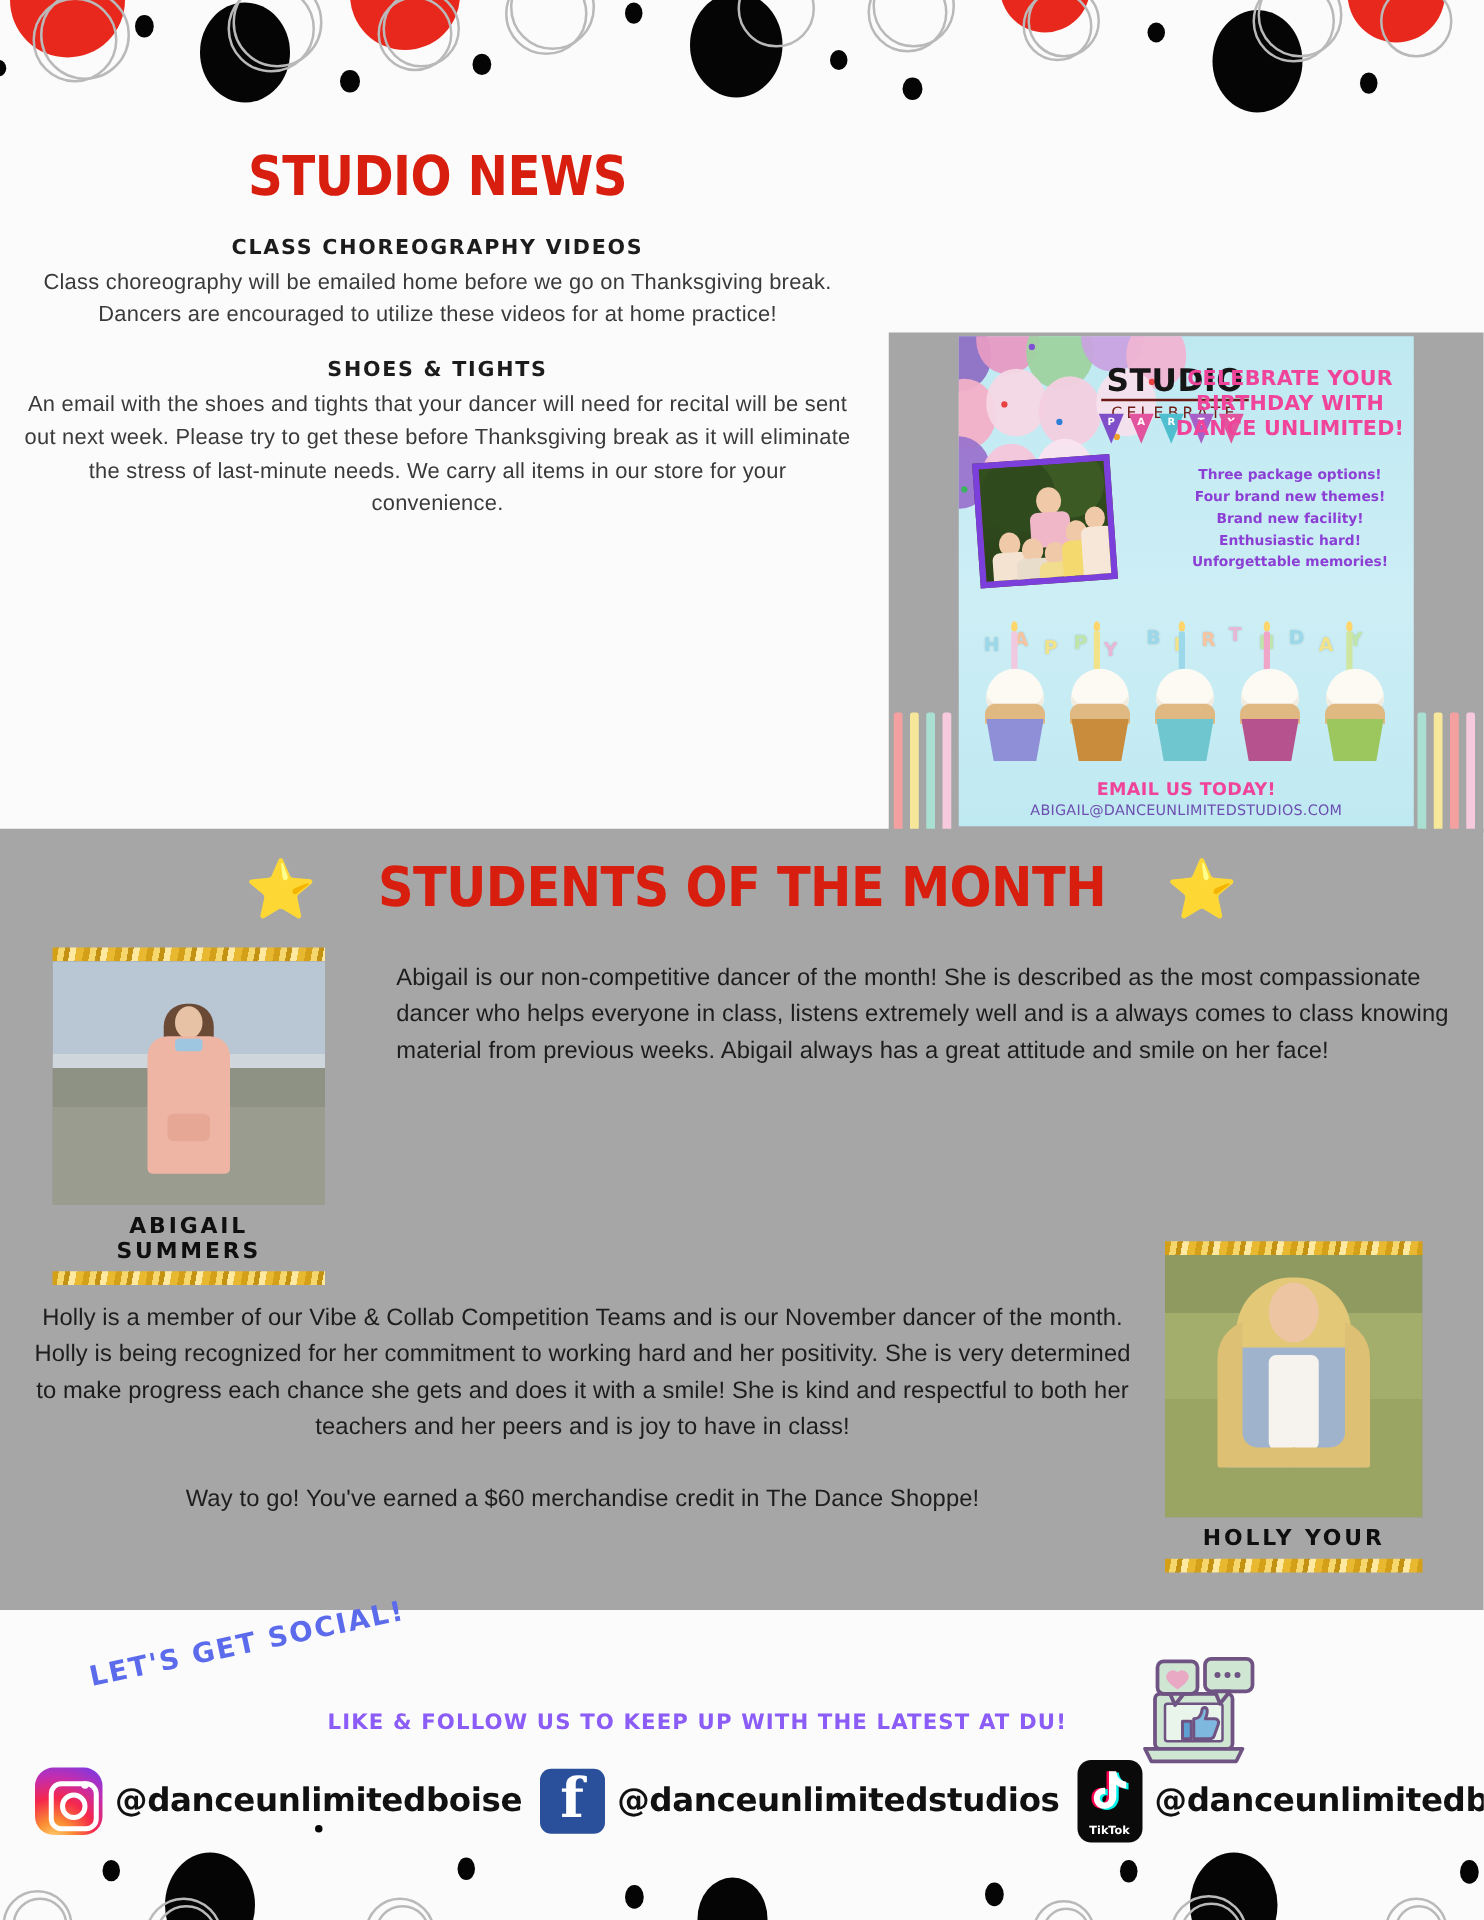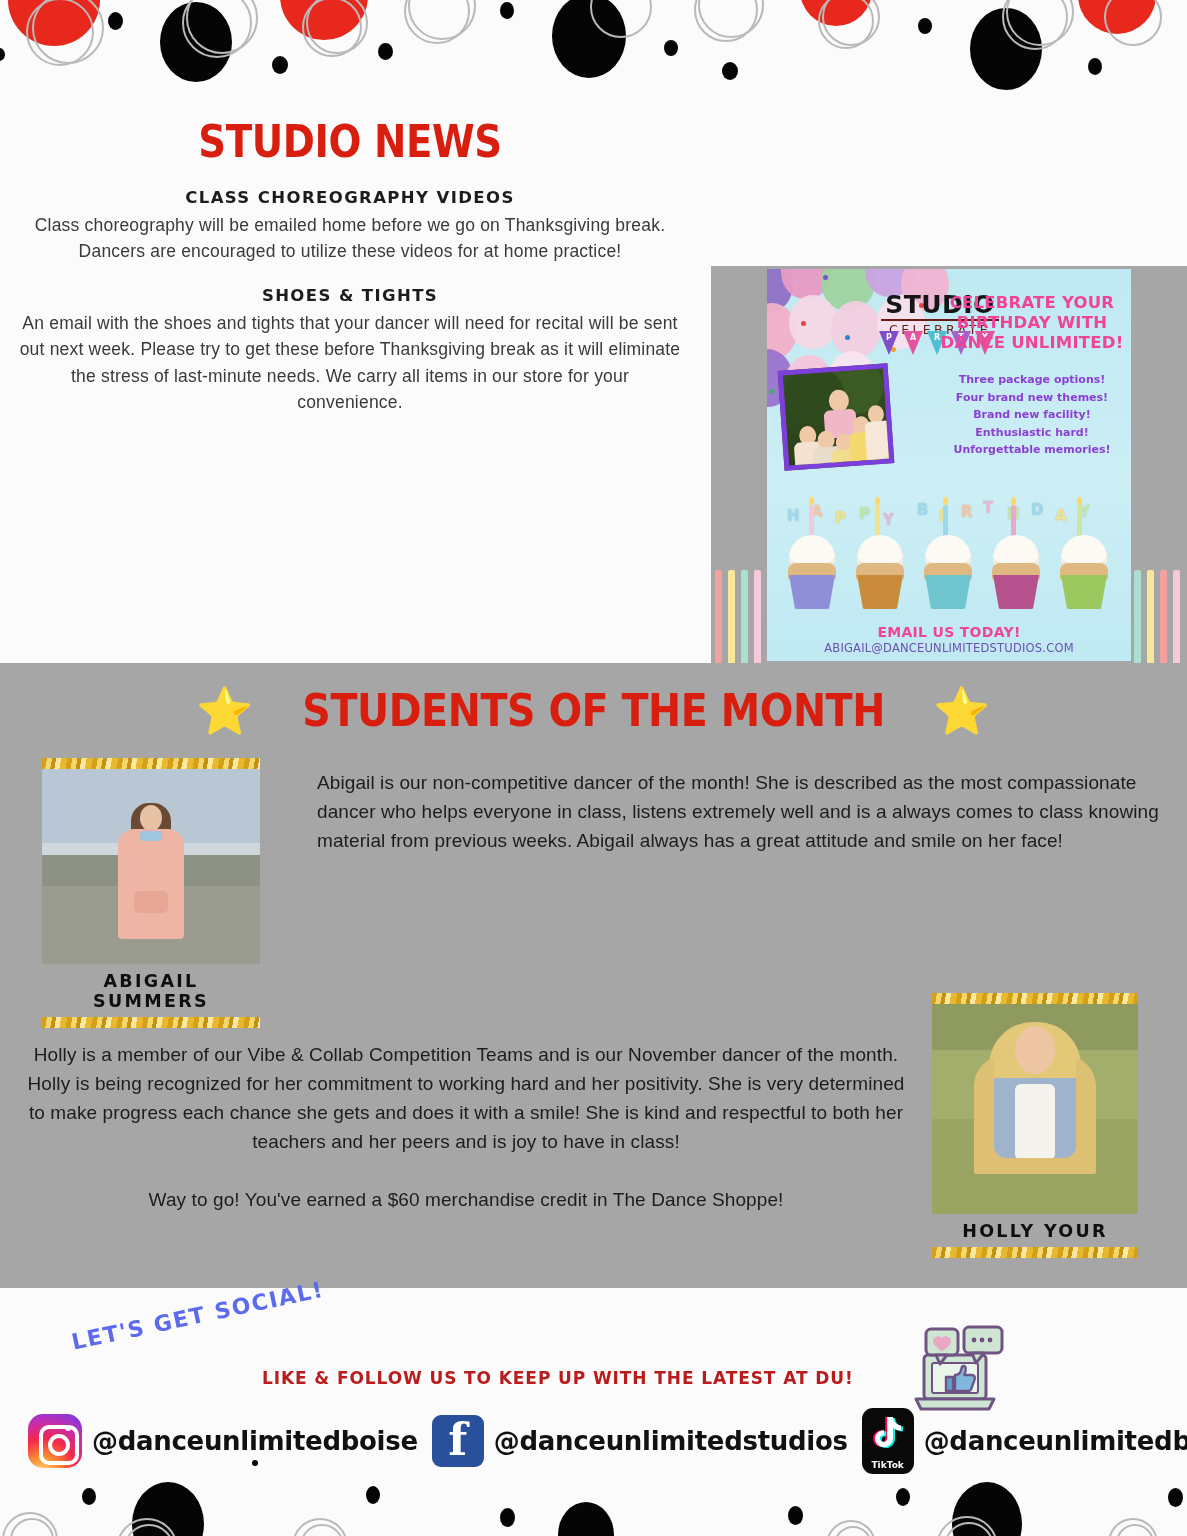"LIKE & FOLLOW US TO" .follow-line { color: #b91c1c -> #8b5cf6 }
